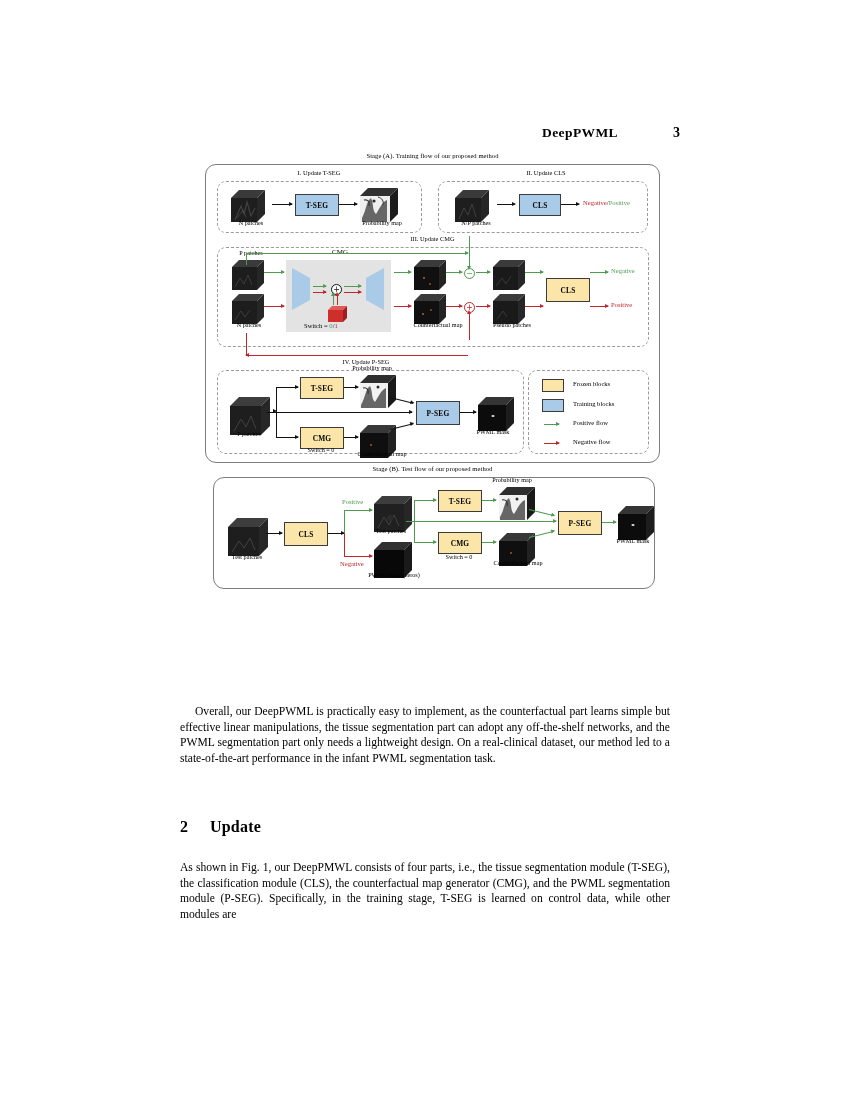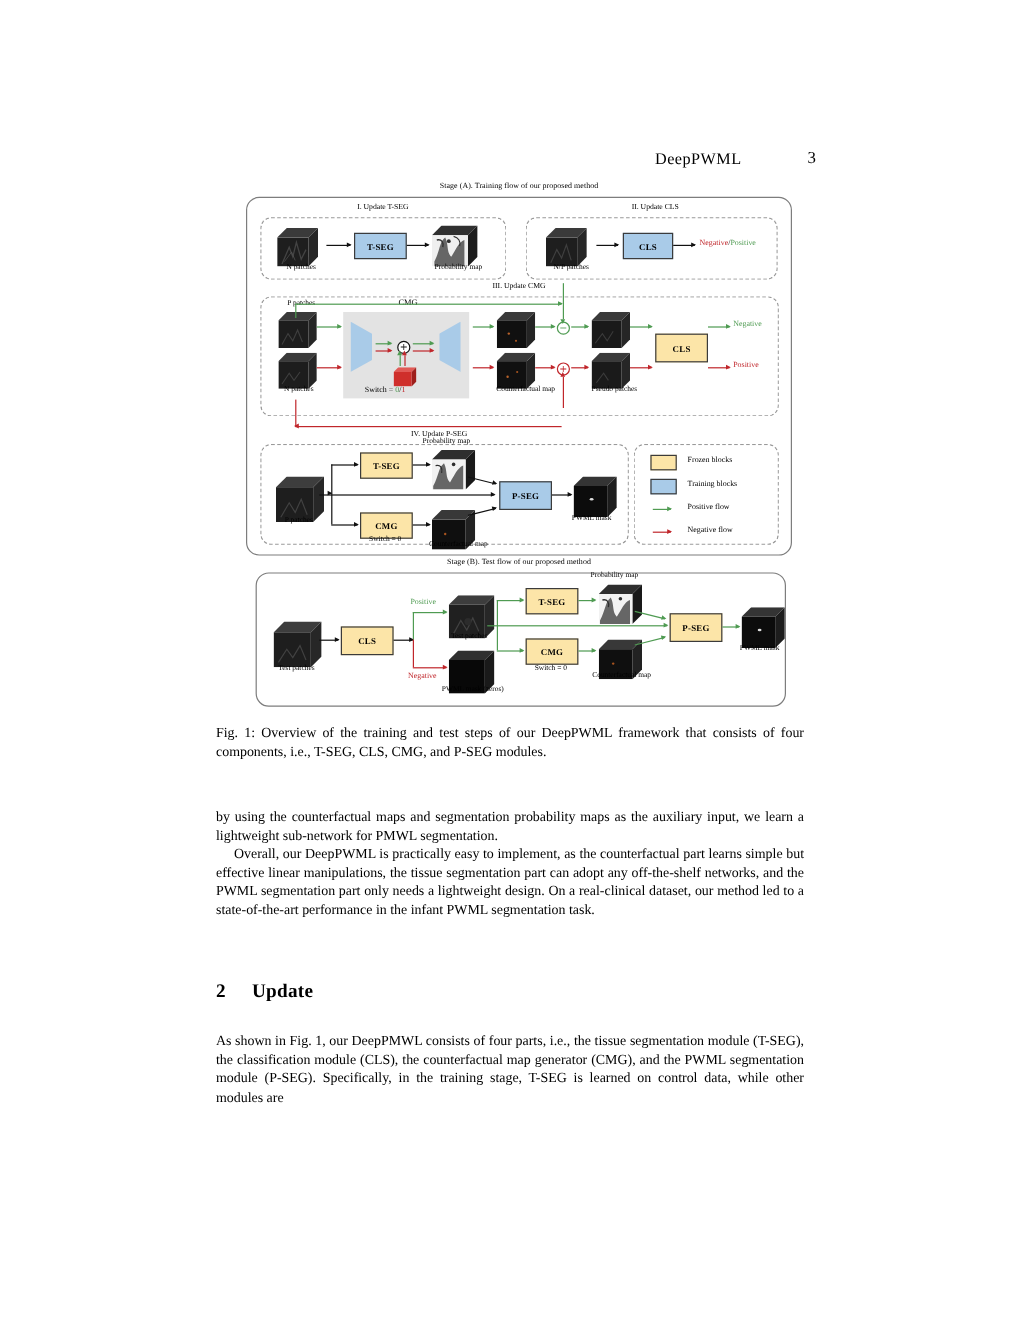"DeepPWML" .runhead { font-weight: none -> bold }
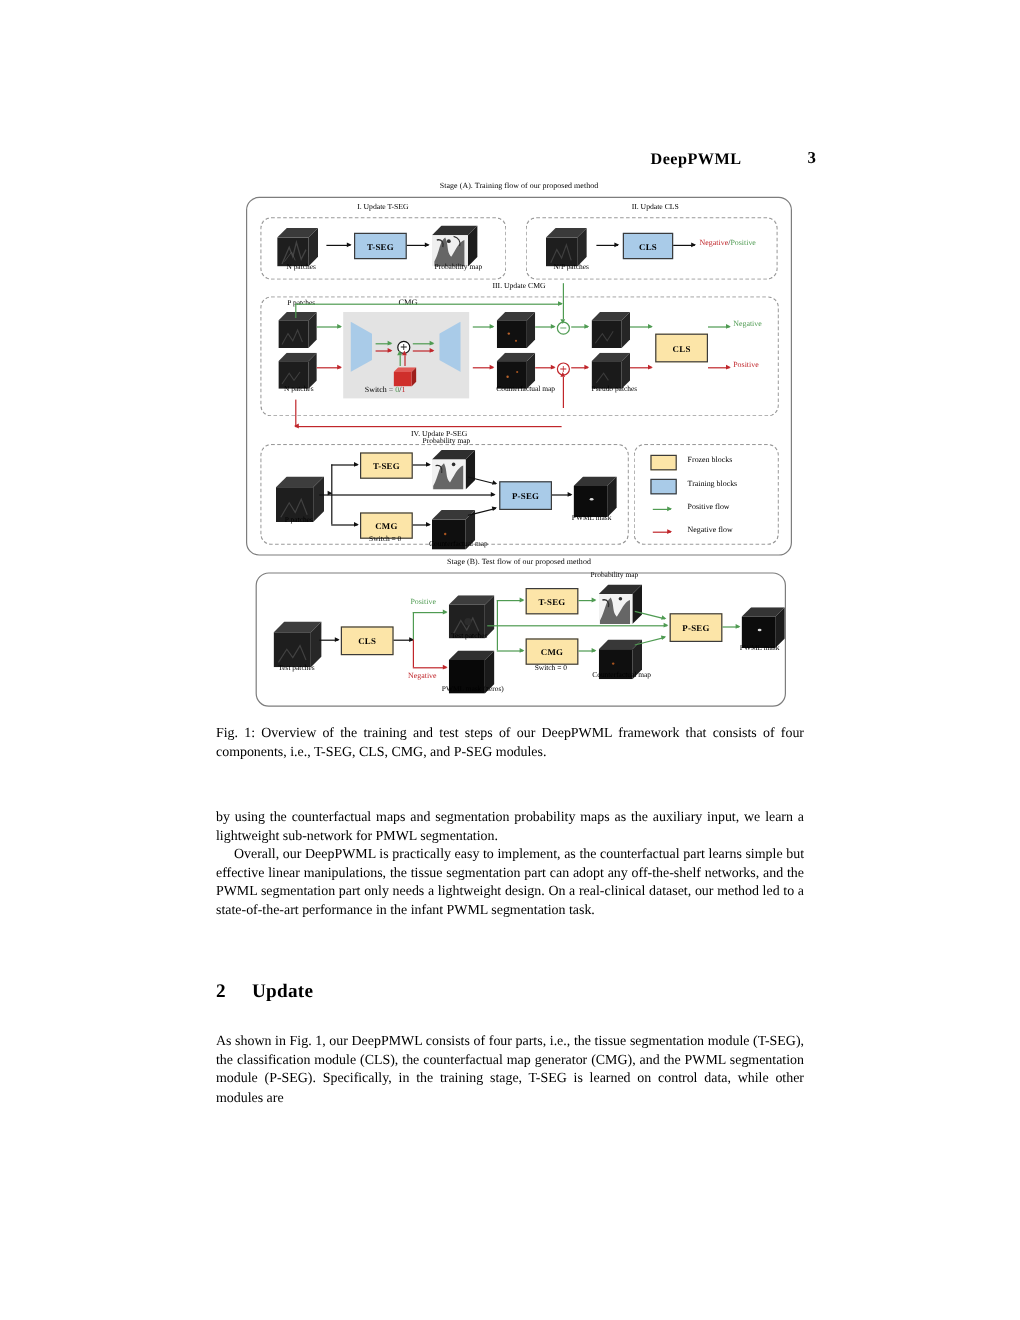"Fig. 1: Overview of the" div.figcap { html: <div>Fig. 1: Overview of the training and test steps of our DeepPWML framework that consists of four components, i.e., T-SEG, CLS, CMG, and P-SEG modules.</div> -> none }
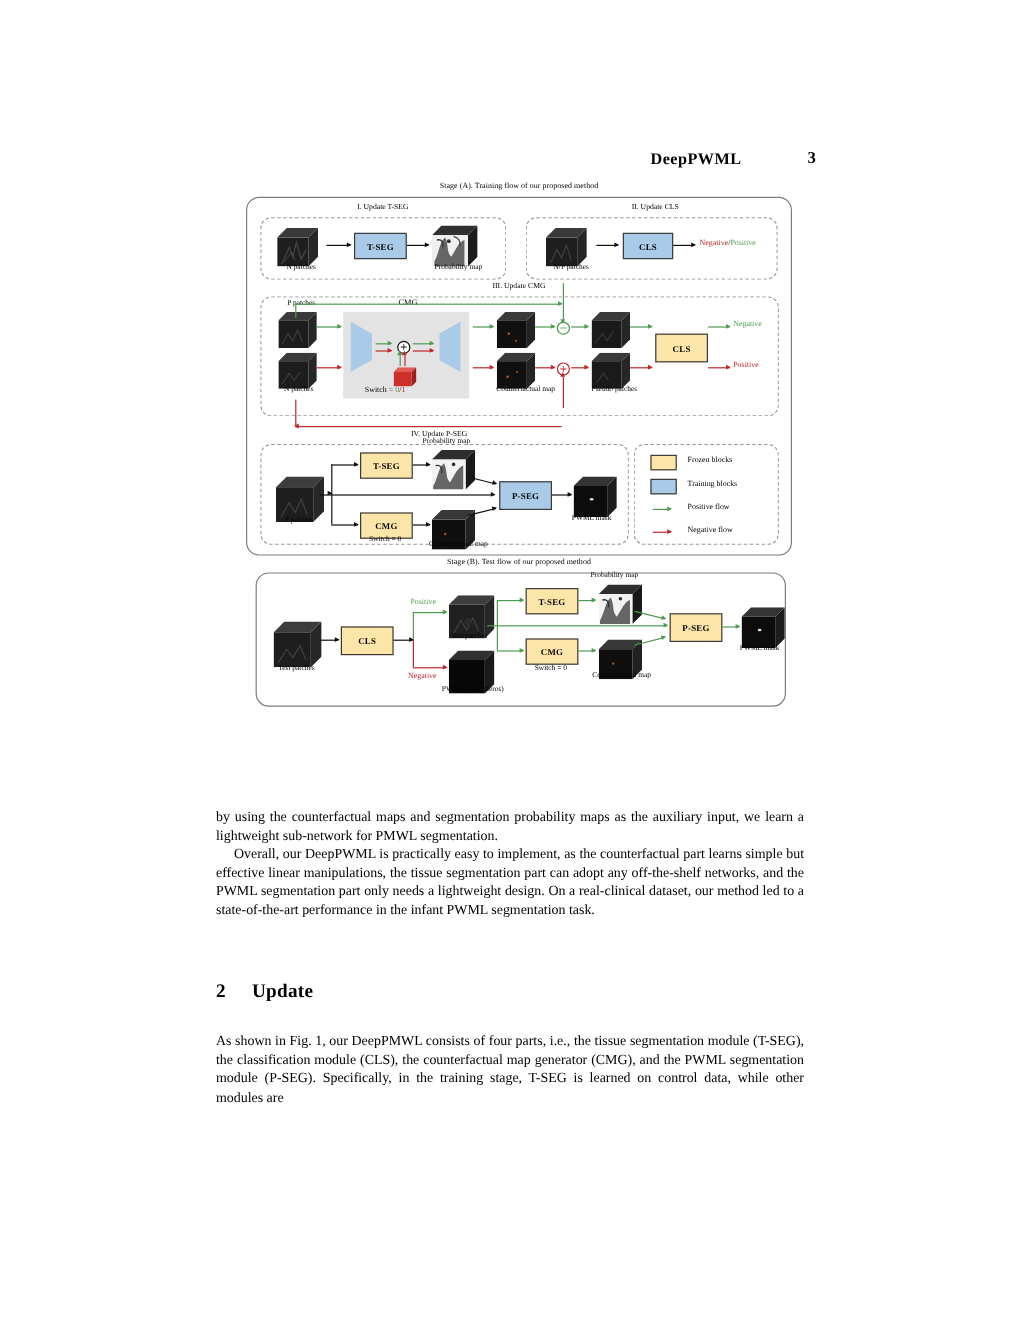"by using the counterfactual maps" div.body { html: <div>by using the counterfactual maps and segmentation probability maps as the auxiliary input, we learn a lightweight sub-network for PMWL segmentation.</div> -> none }
